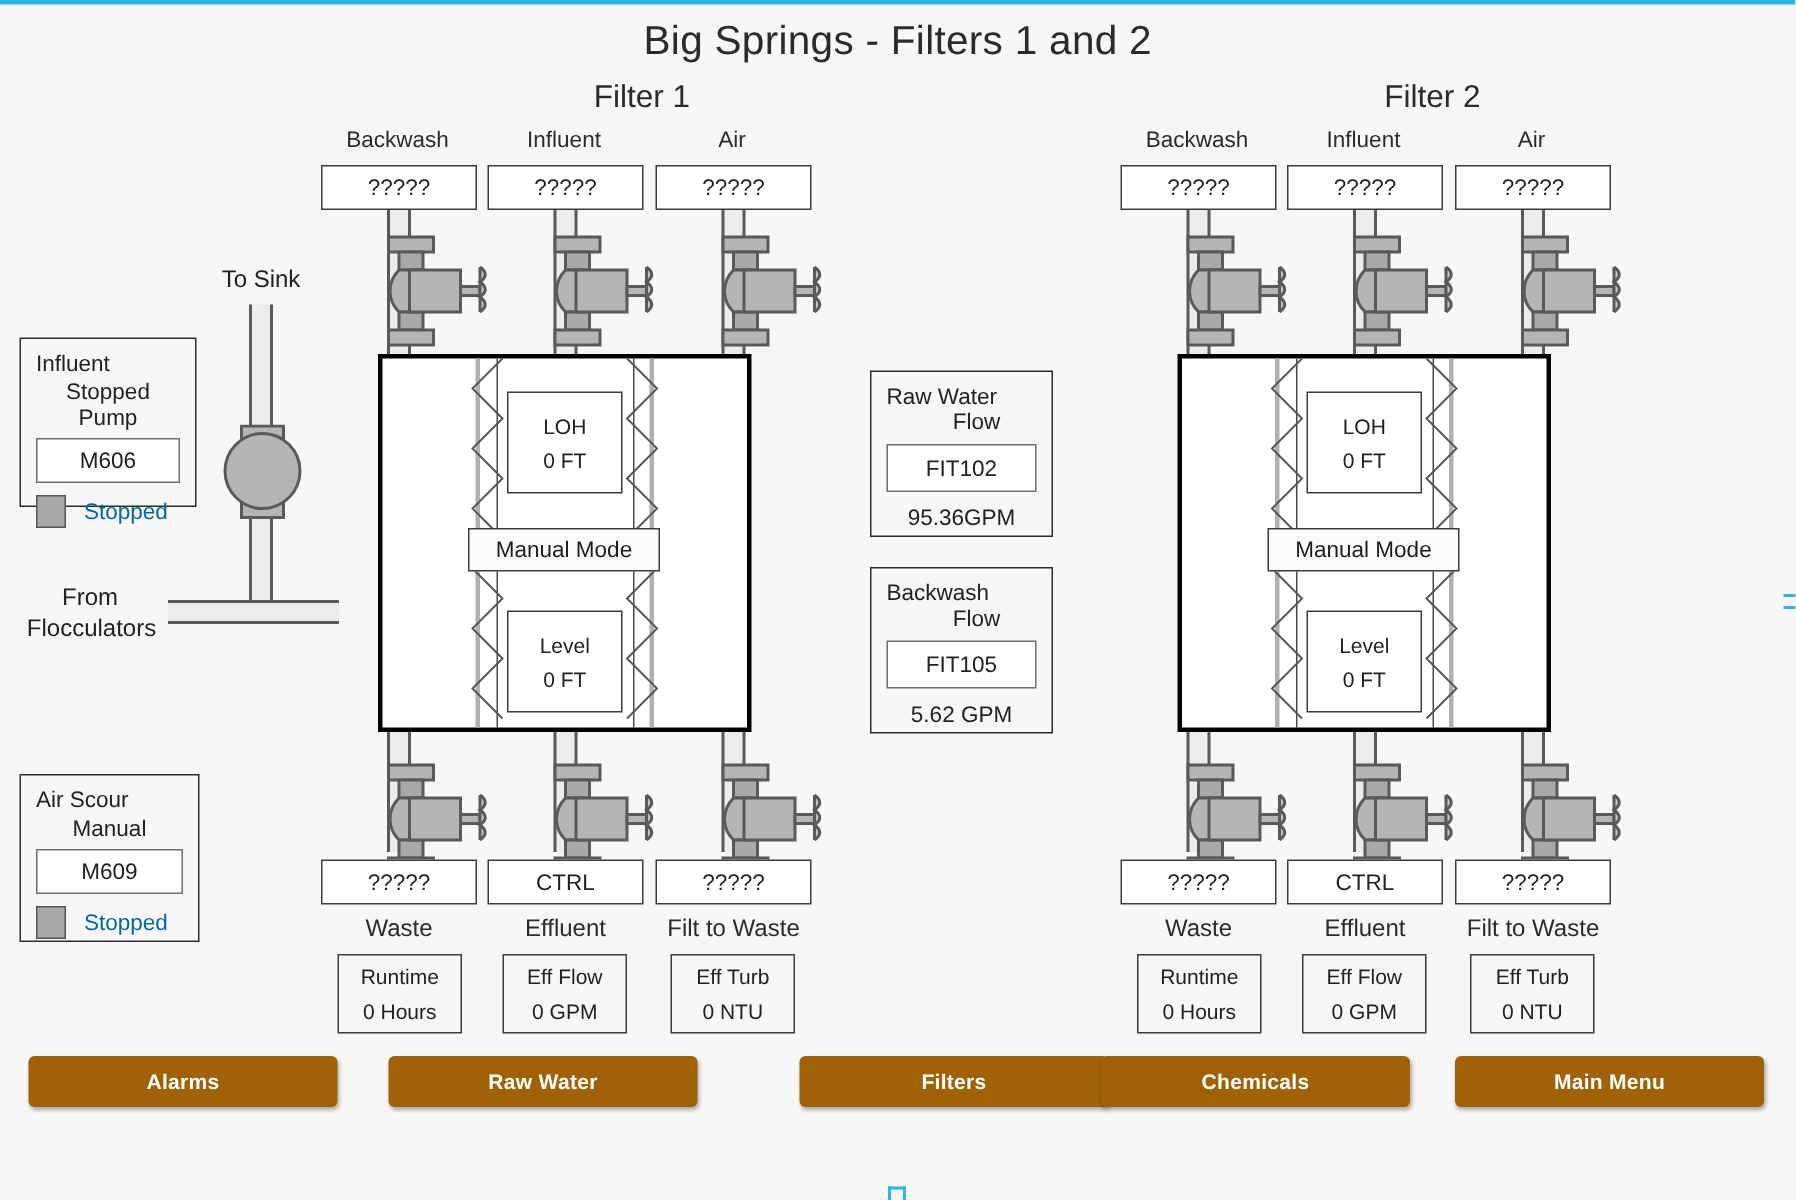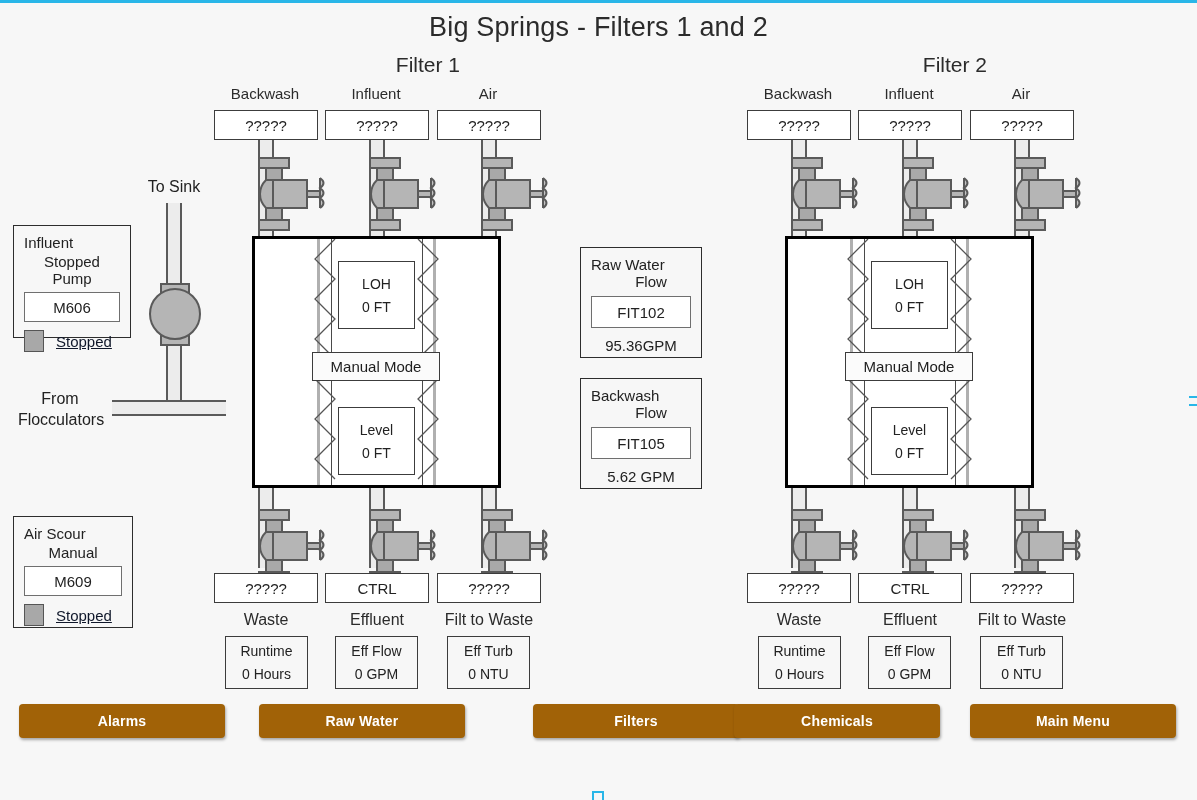"Stopped" .infobox .stext { color: #0f172a -> #0369a1; text-decoration: underline -> none }
